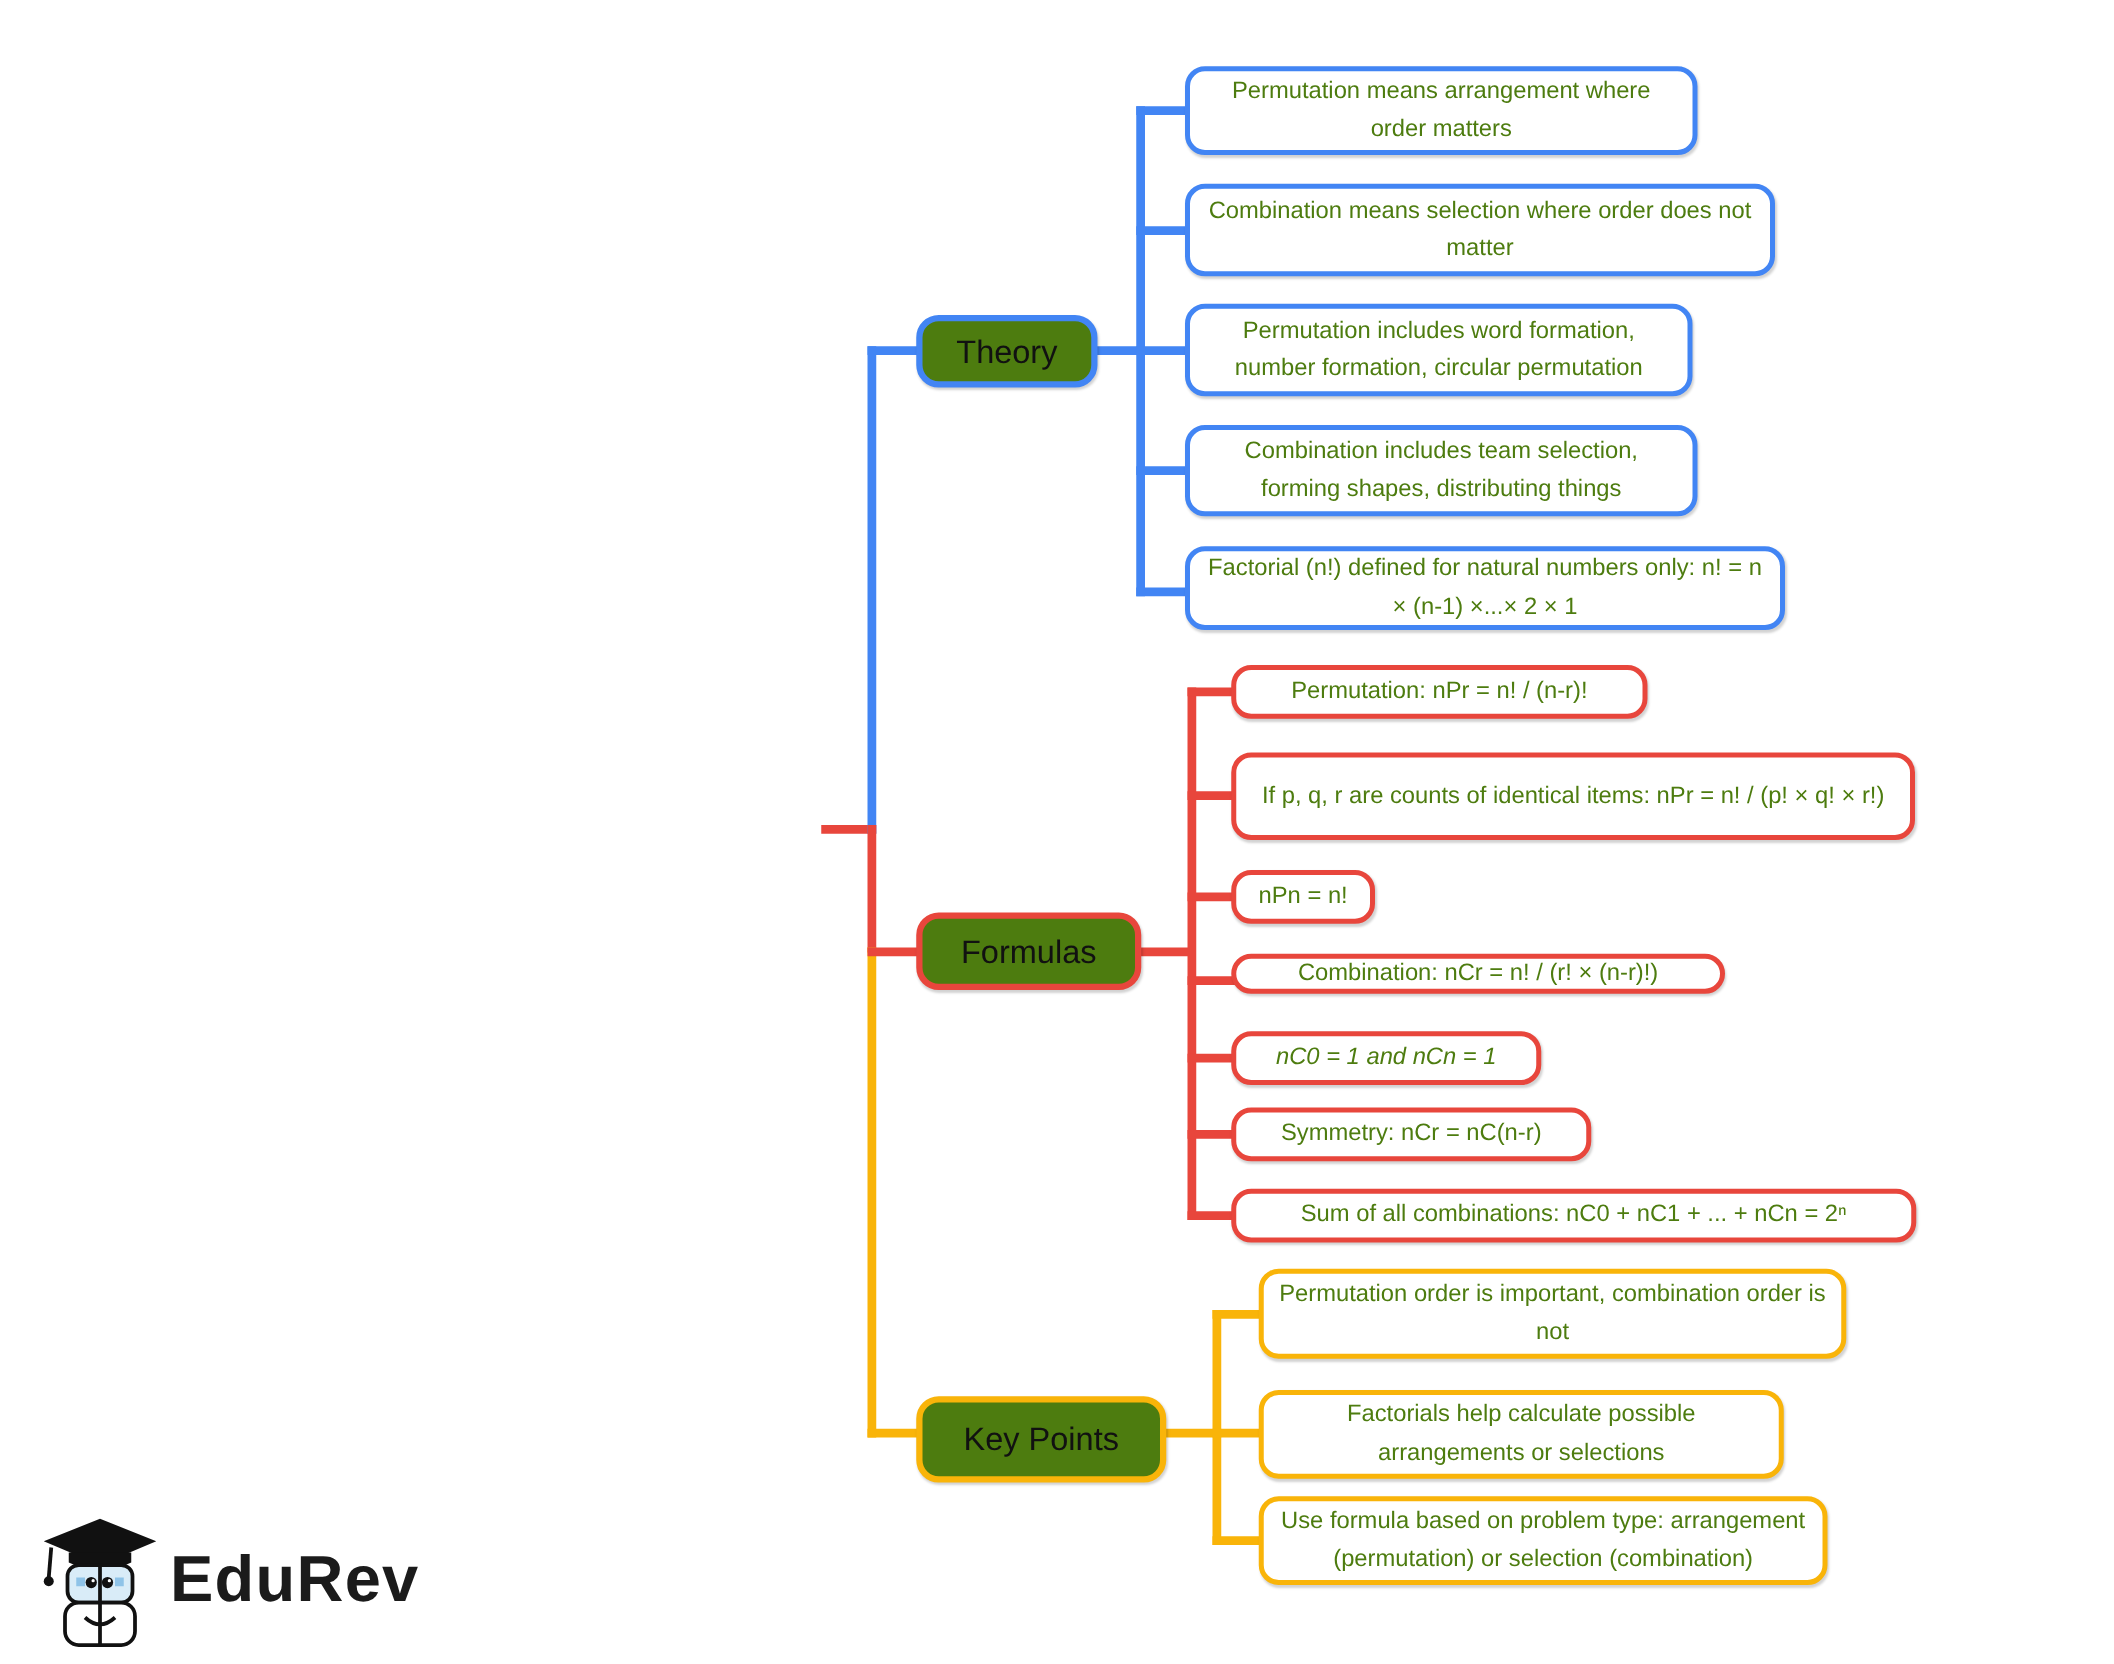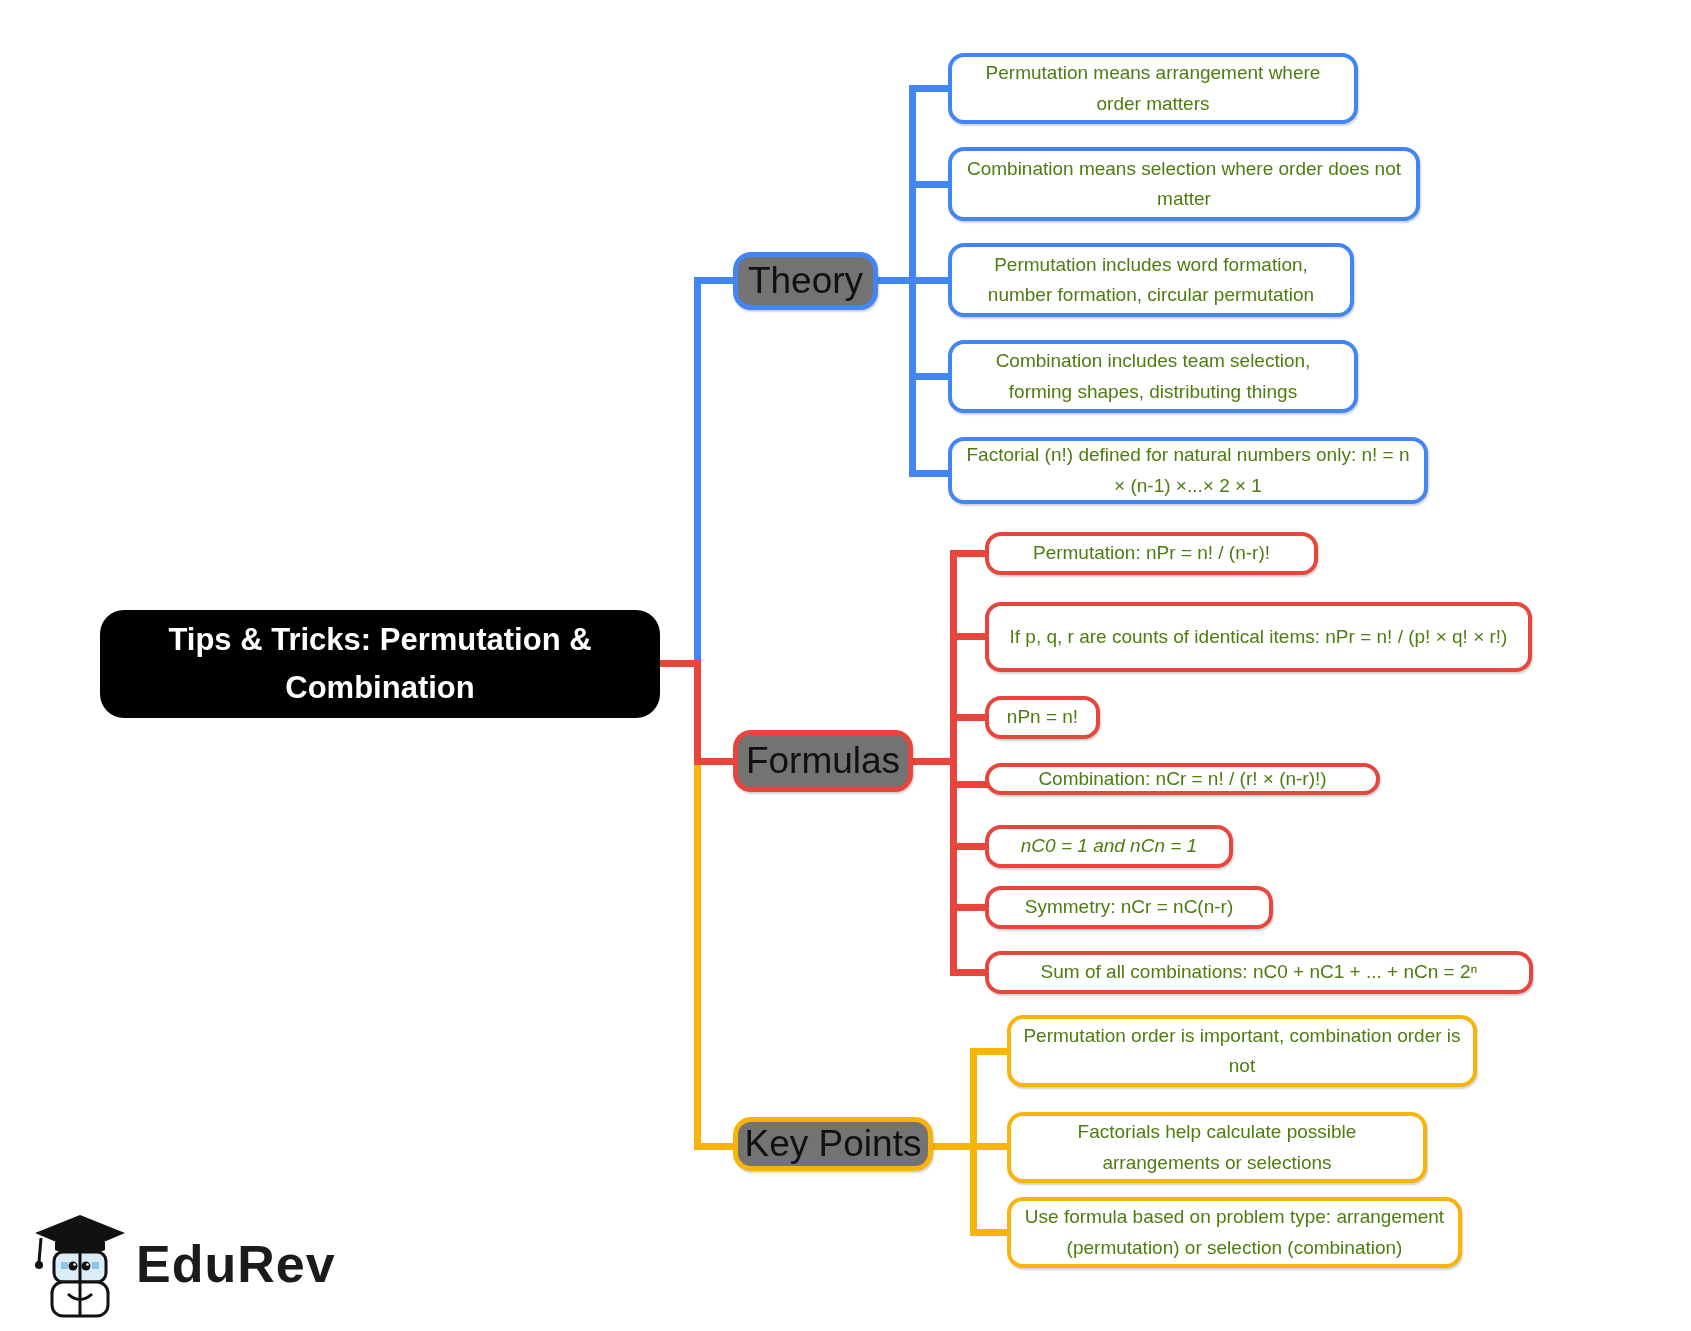"Theory" .topic { background: #737373 -> #4d7c0f; font-size: 37px -> 26px }
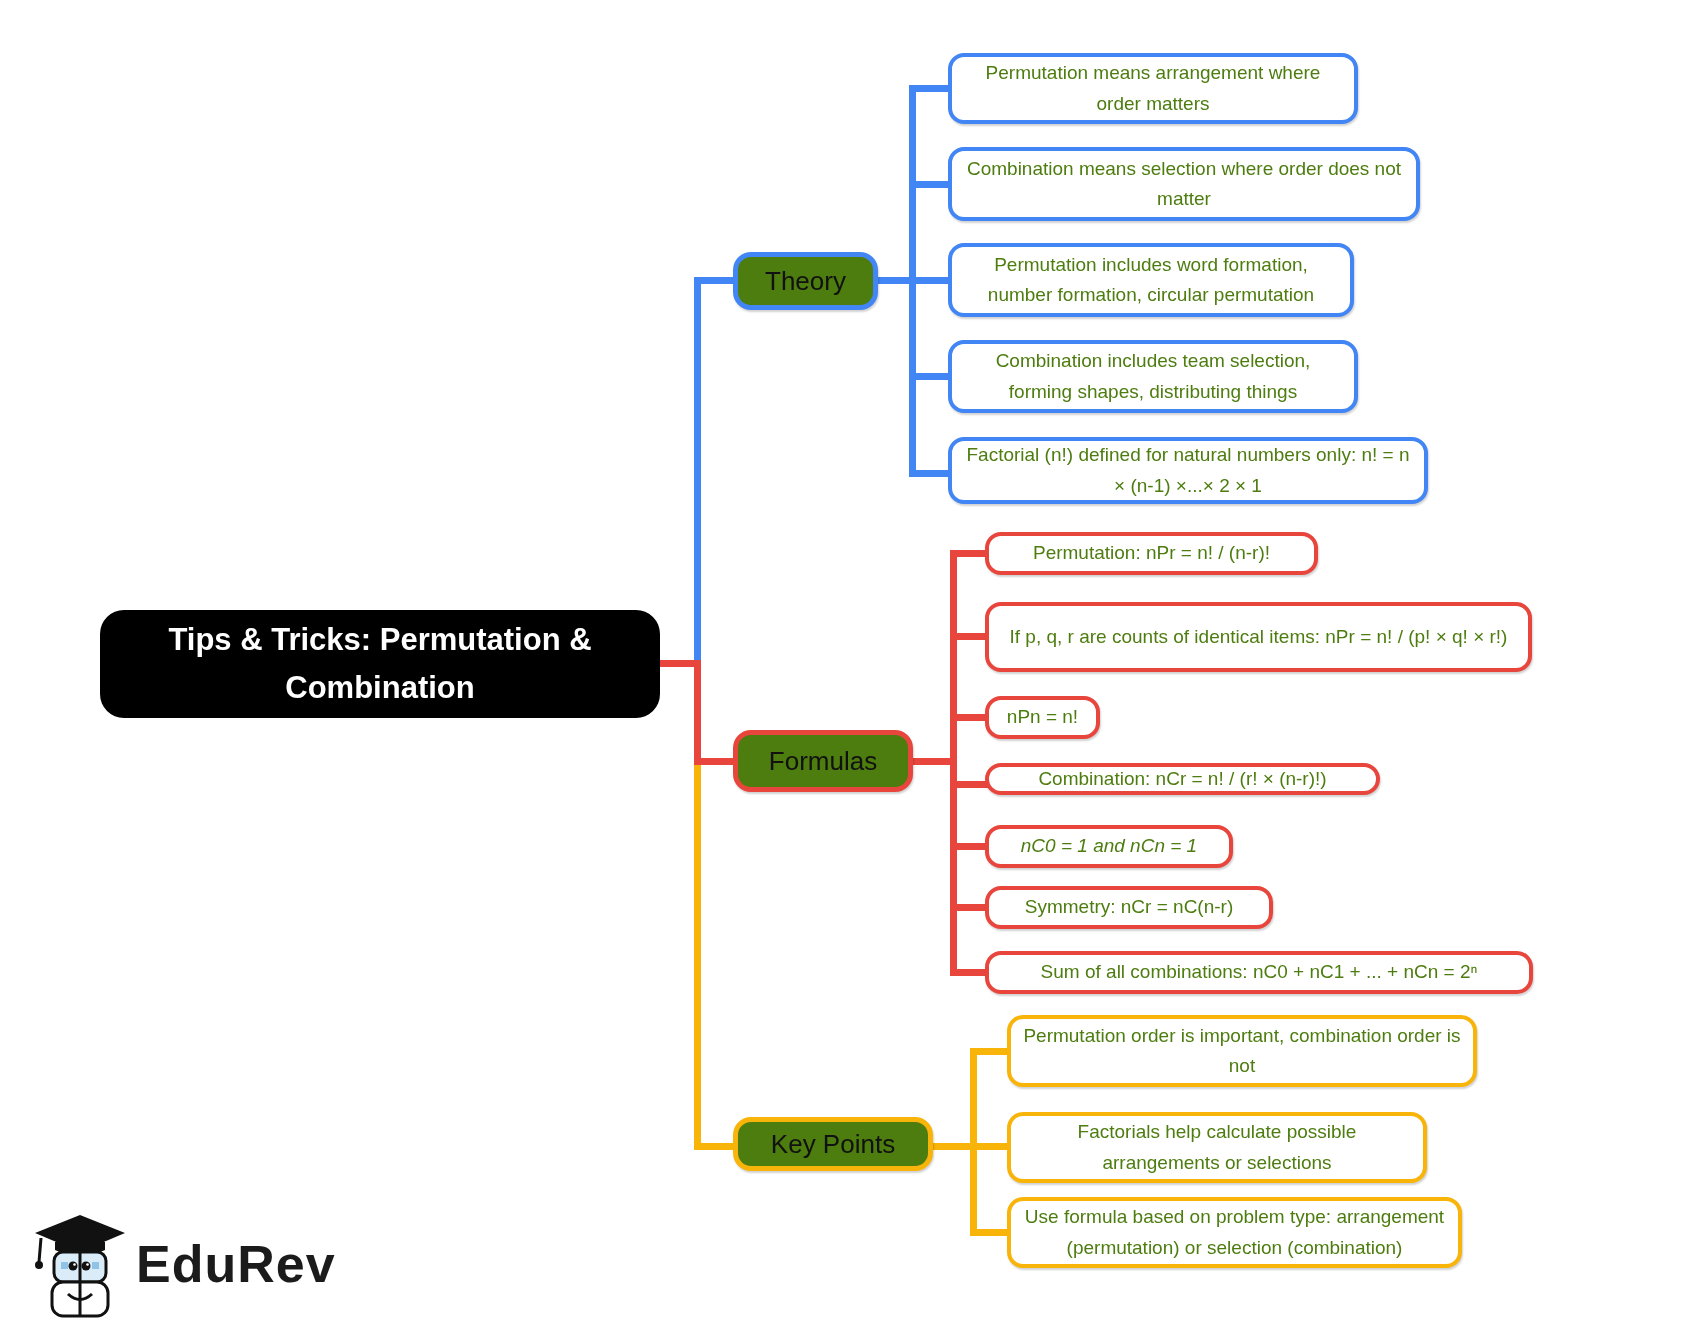"Tips & Tricks: Permutation &" div.root { html: <div>Tips &amp; Tricks: Permutation &amp; Combination</div> -> none }
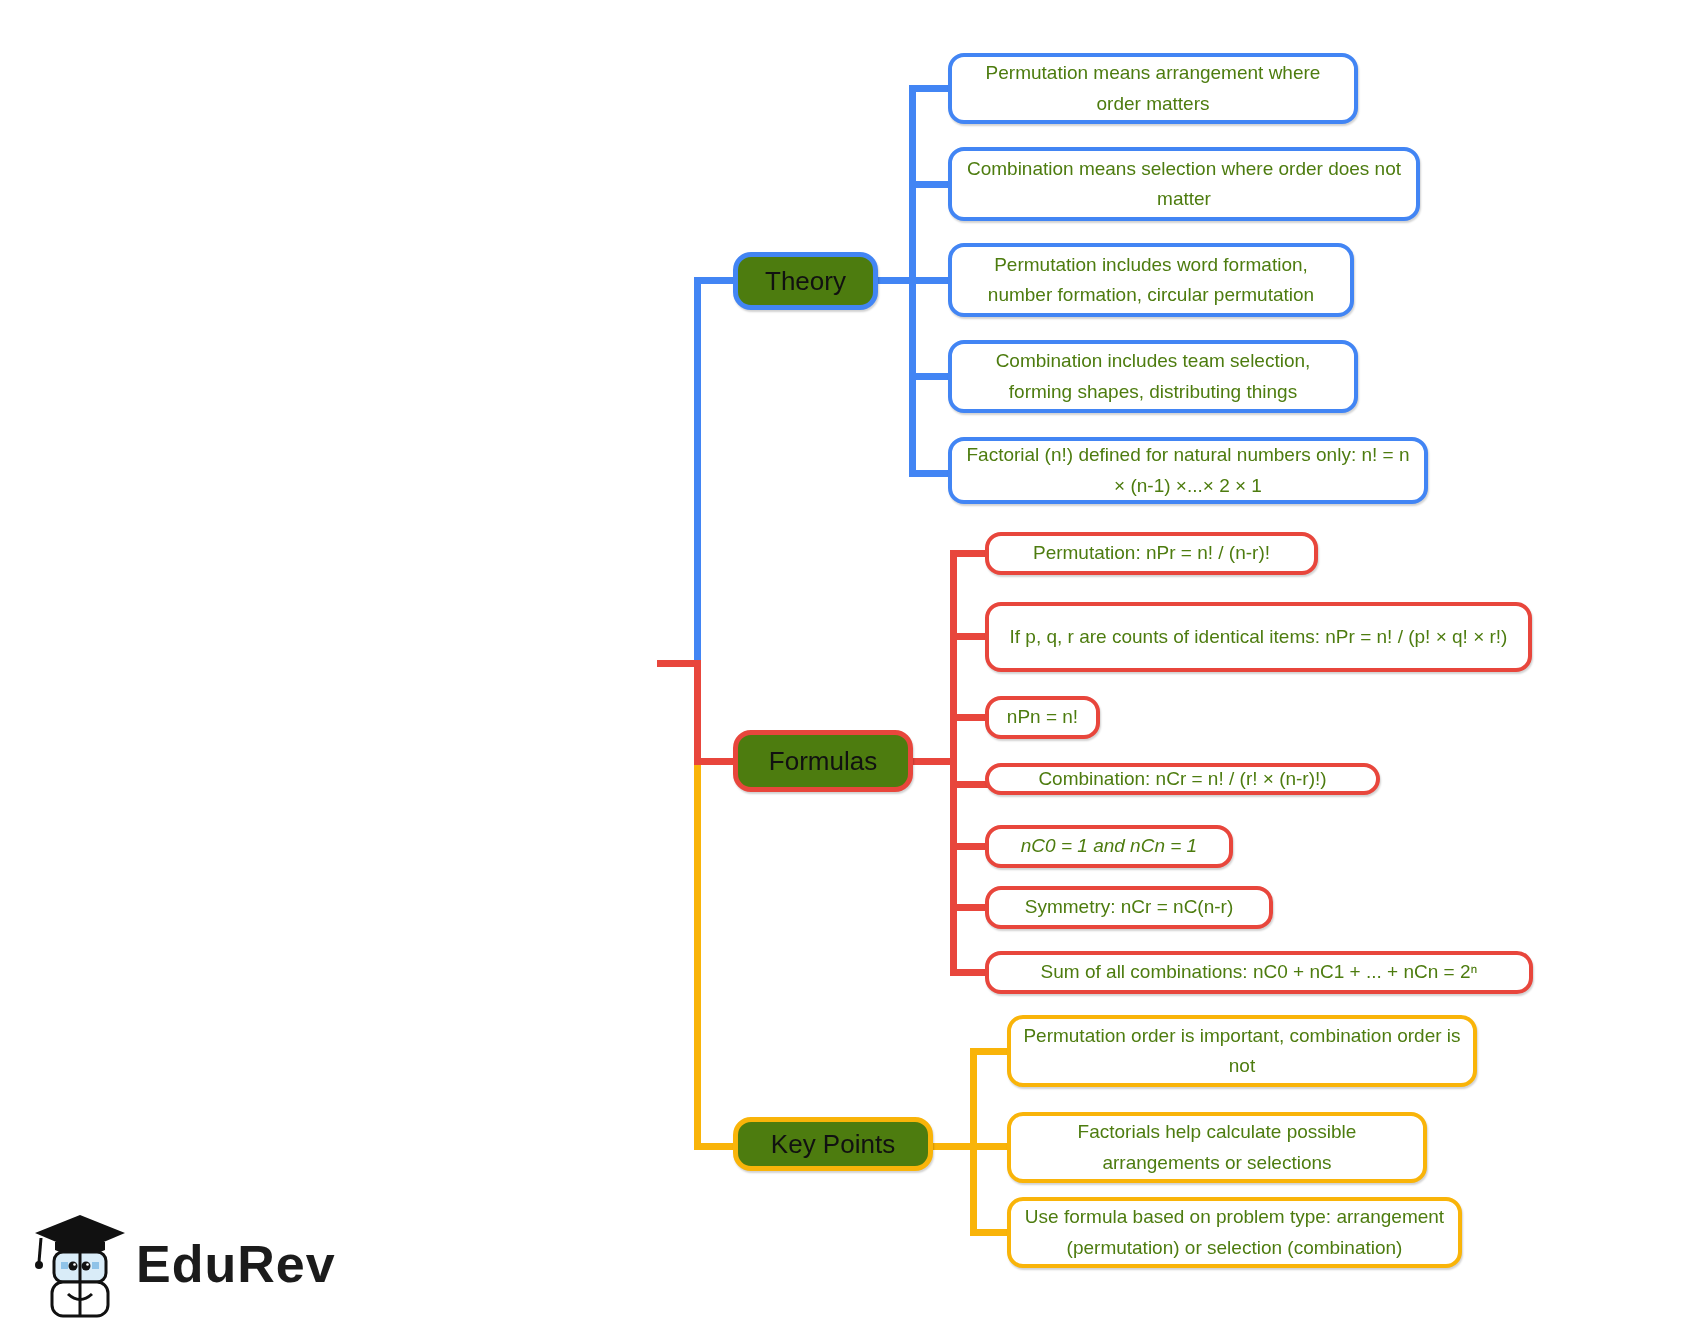"Key Points" div.topic { height: 54px -> 69px }
